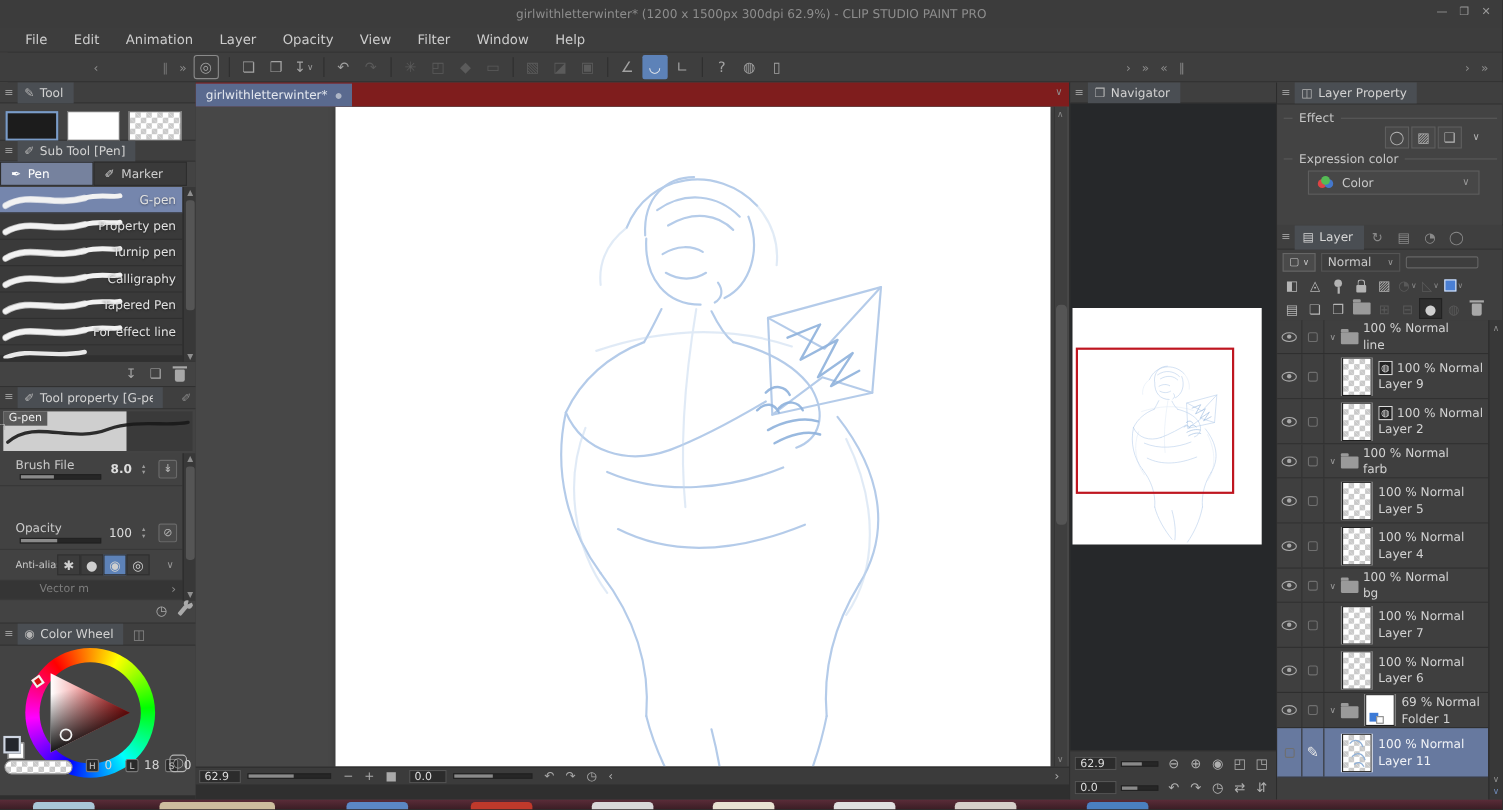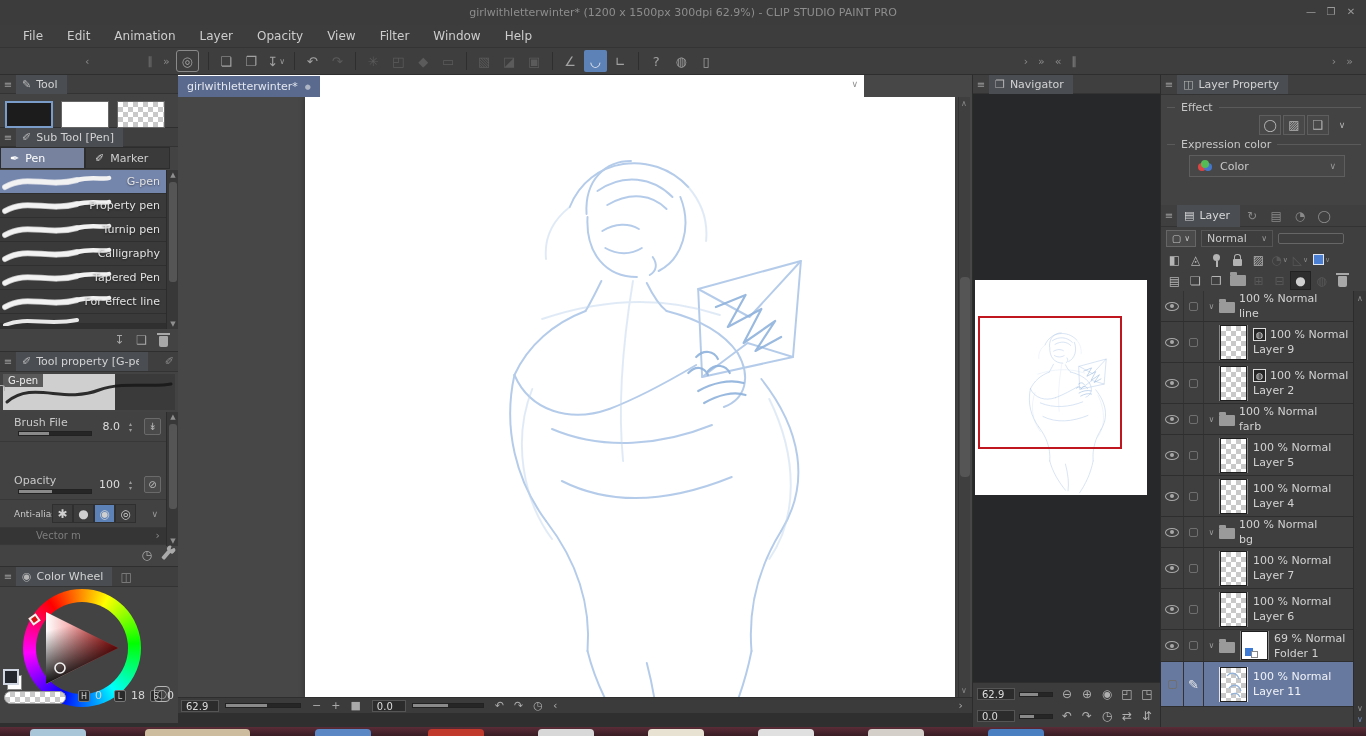"girlwithletterwinter*" #doctabbar { background: #ffffff -> #7f1d1d; width: 686px -> 794px }
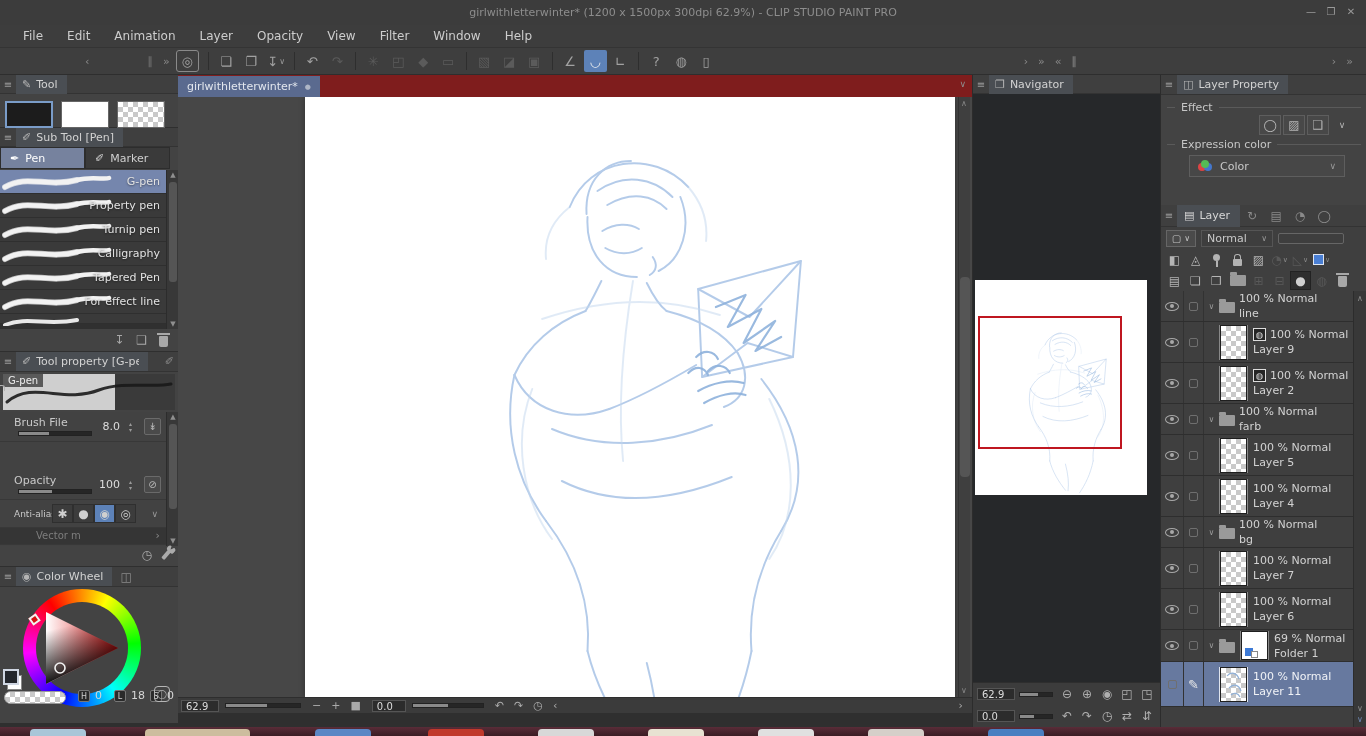"8.0" span.pval { font-weight: none -> bold }
